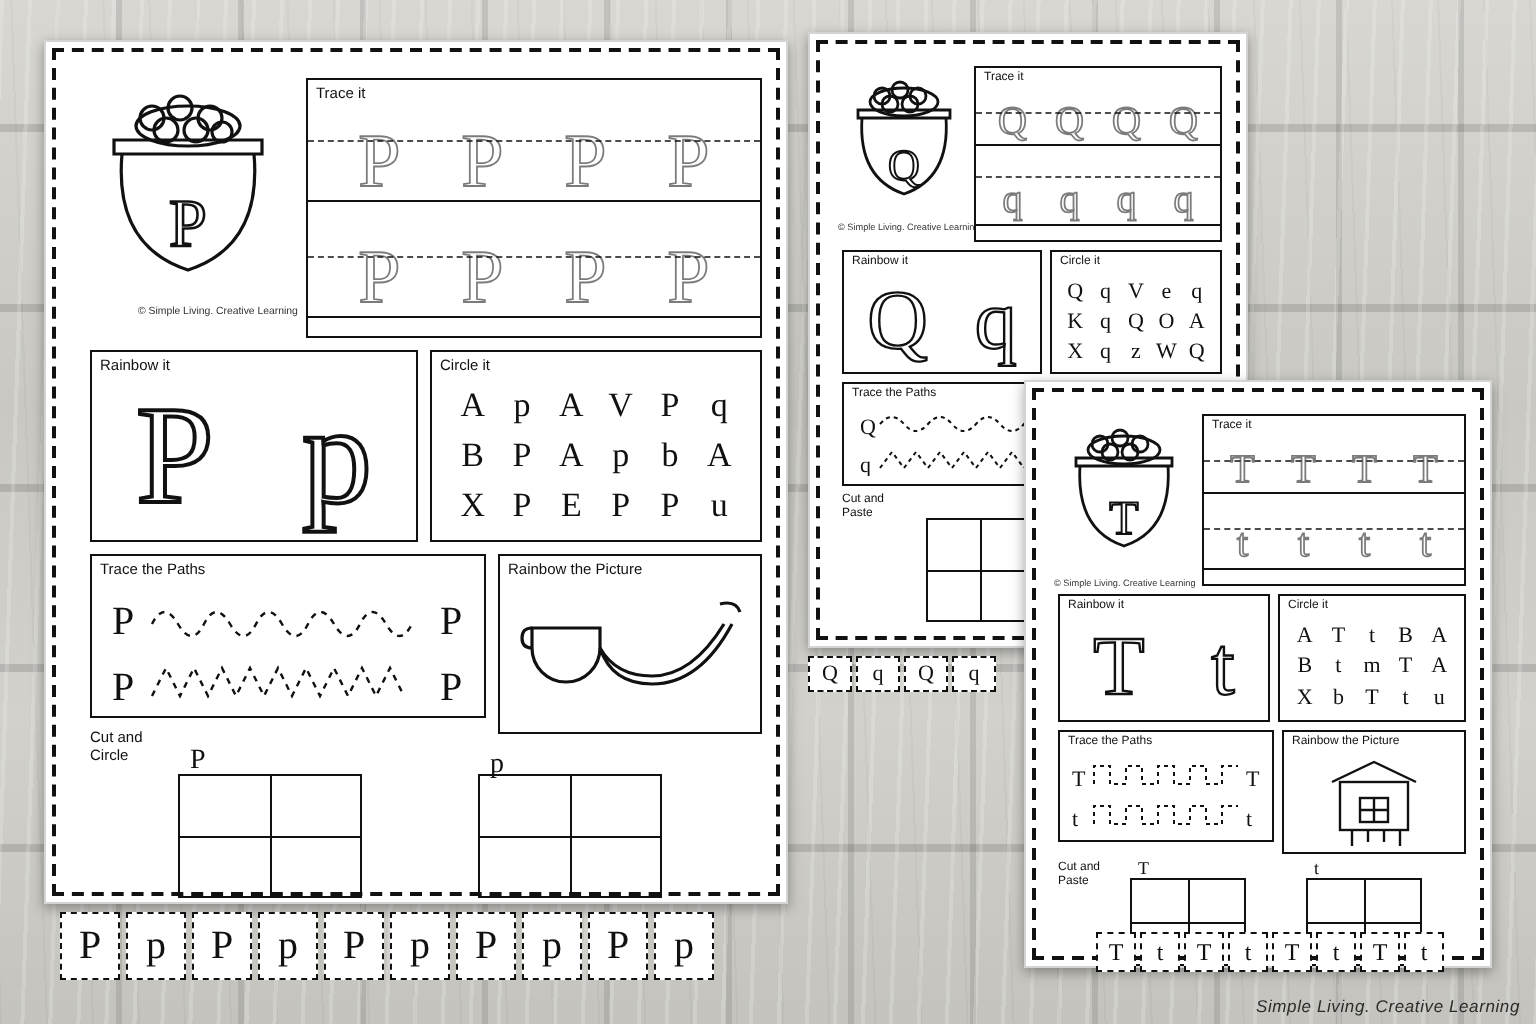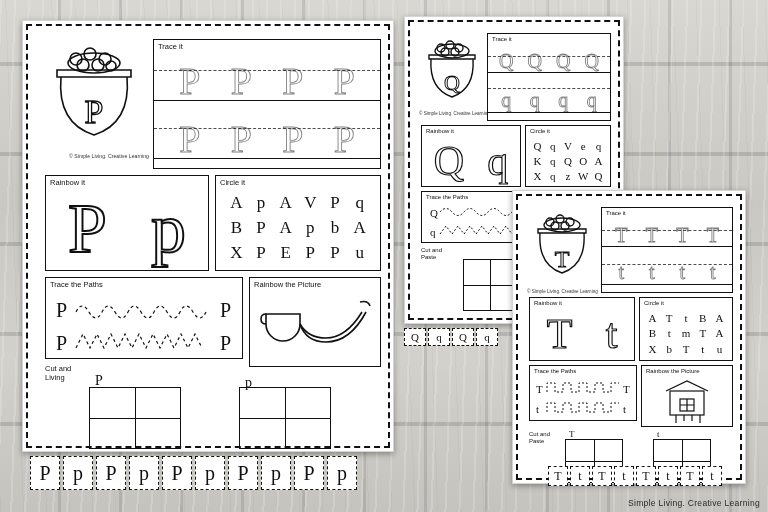"Cut and" div.lbl-out { text: Living -> Circle }
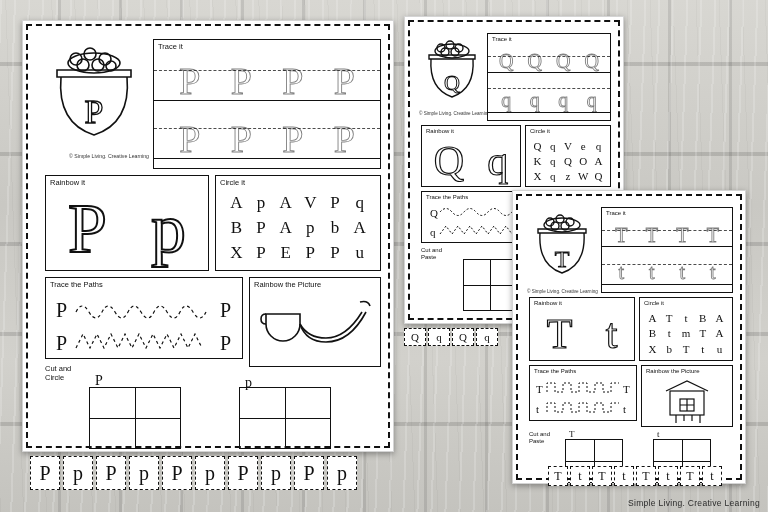"Simple Living. Creative Learning" .brand { font-style: none -> italic }
